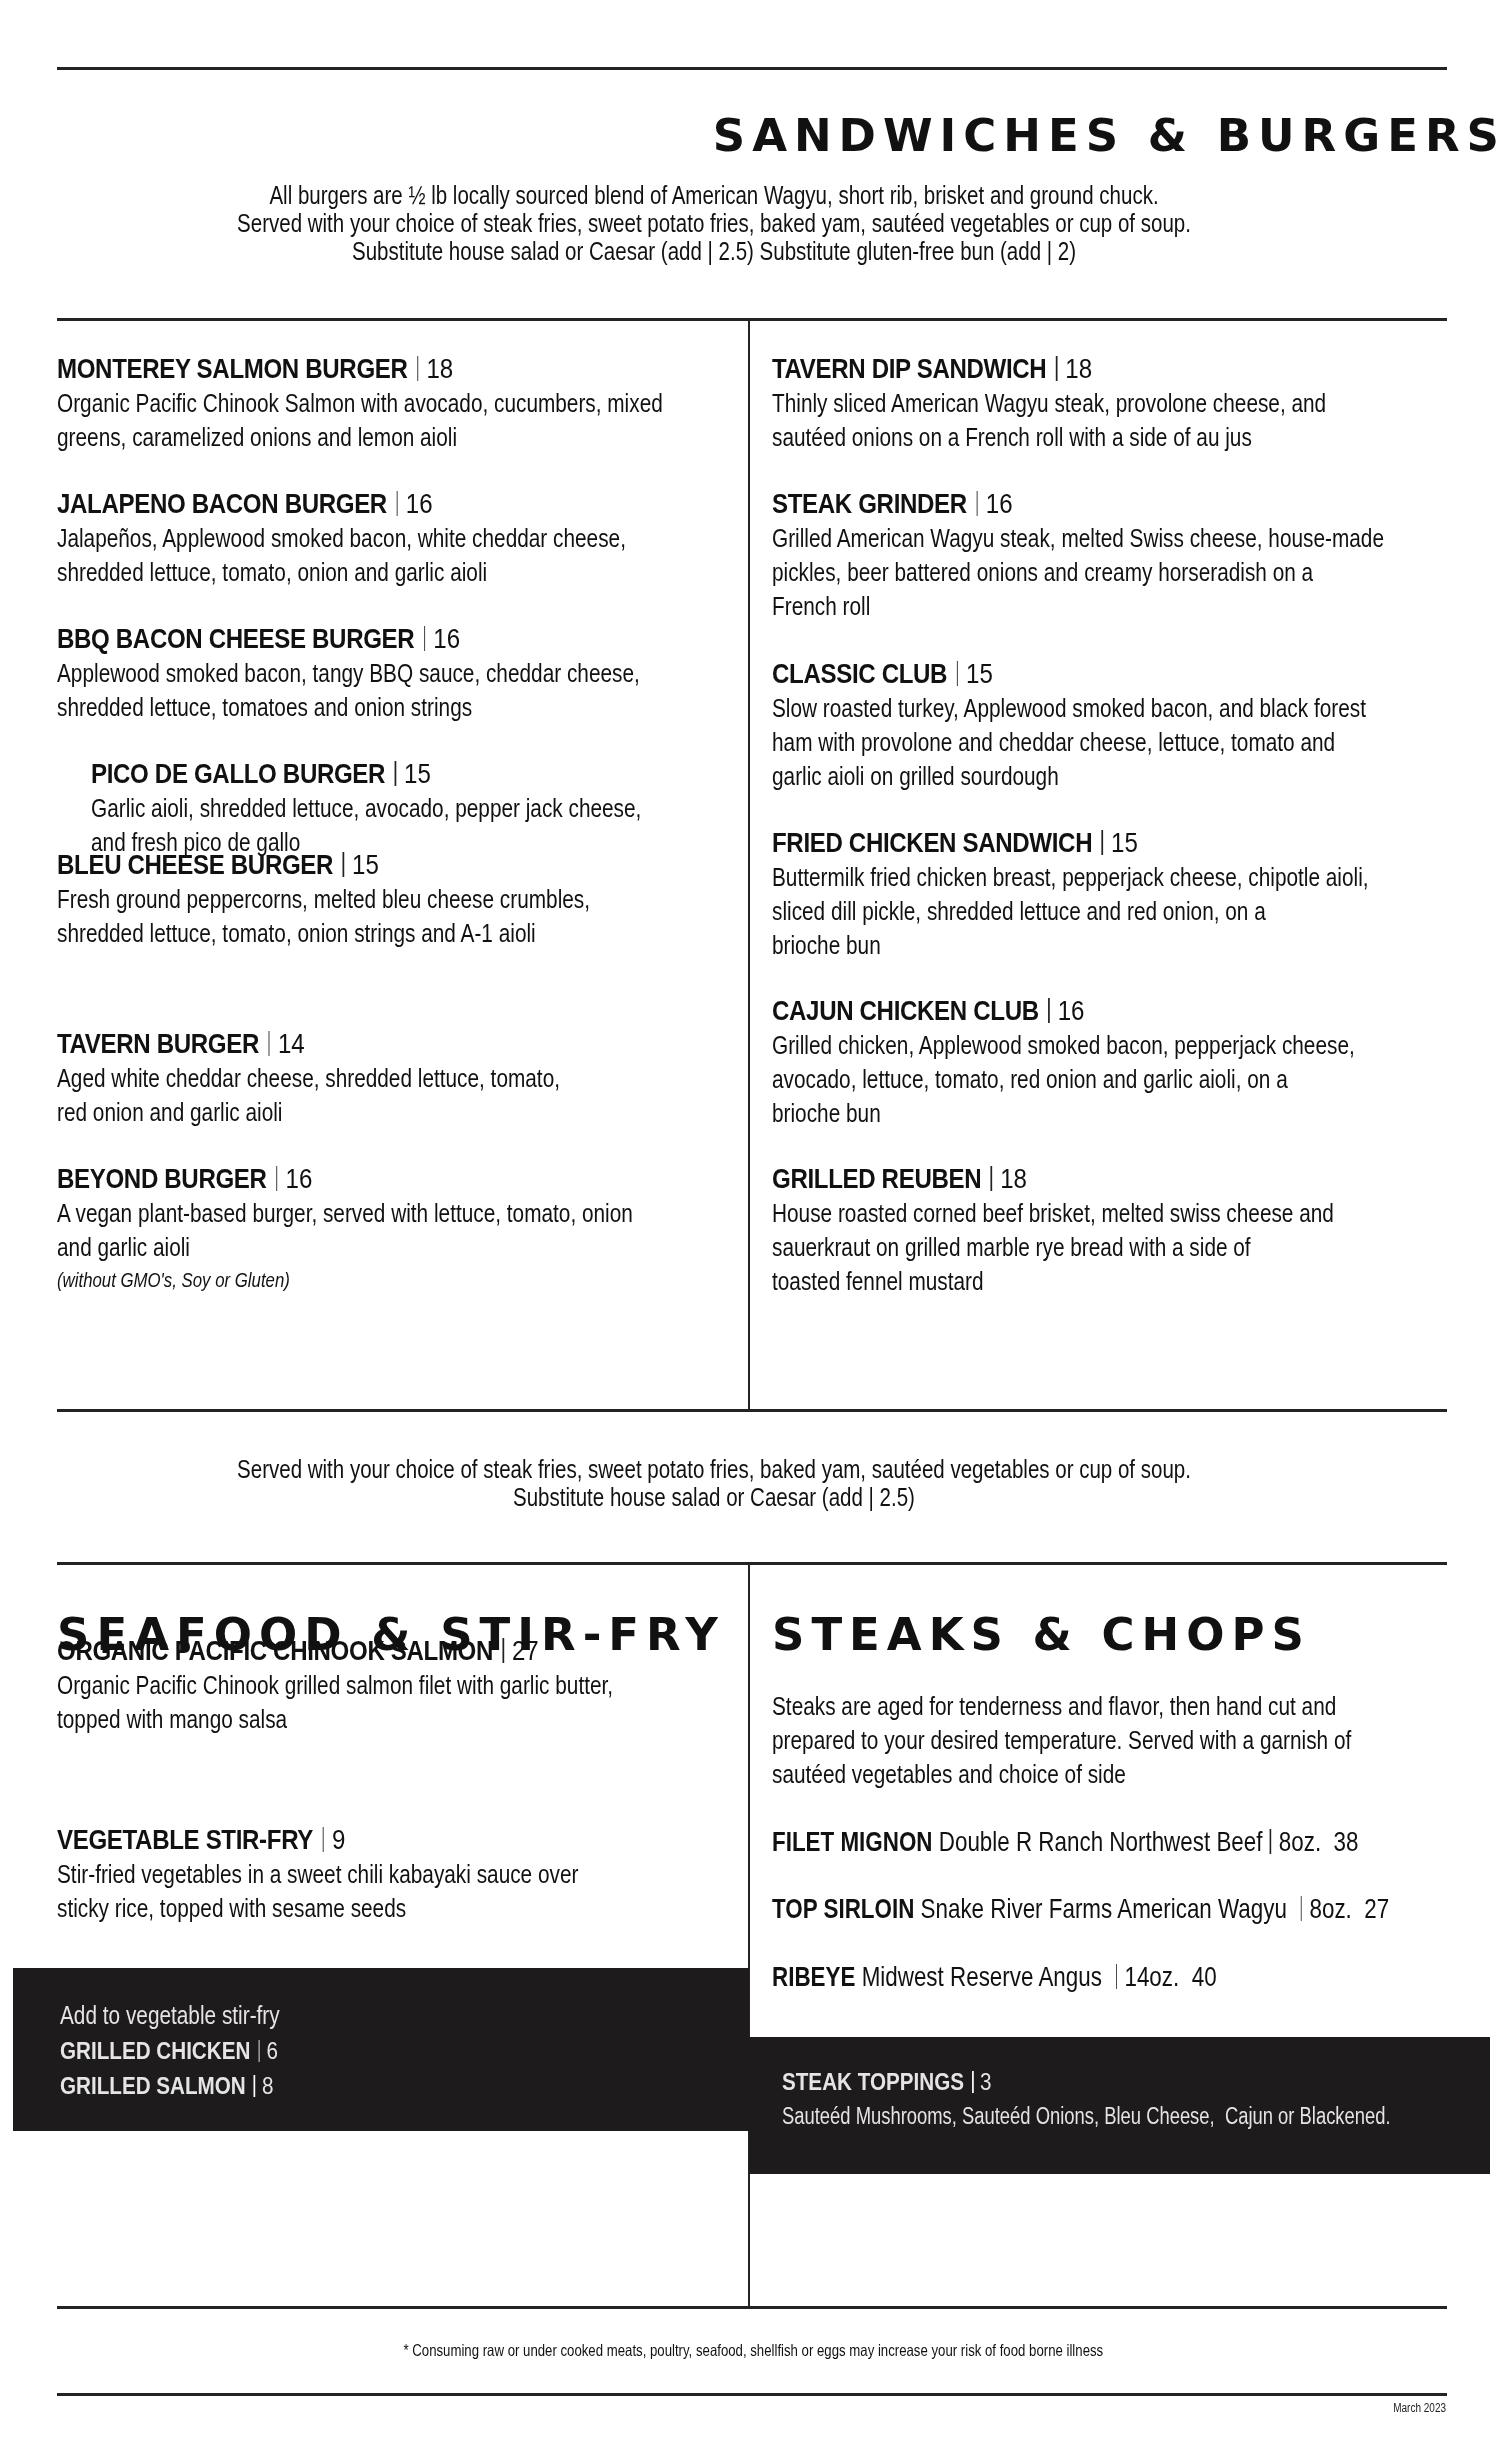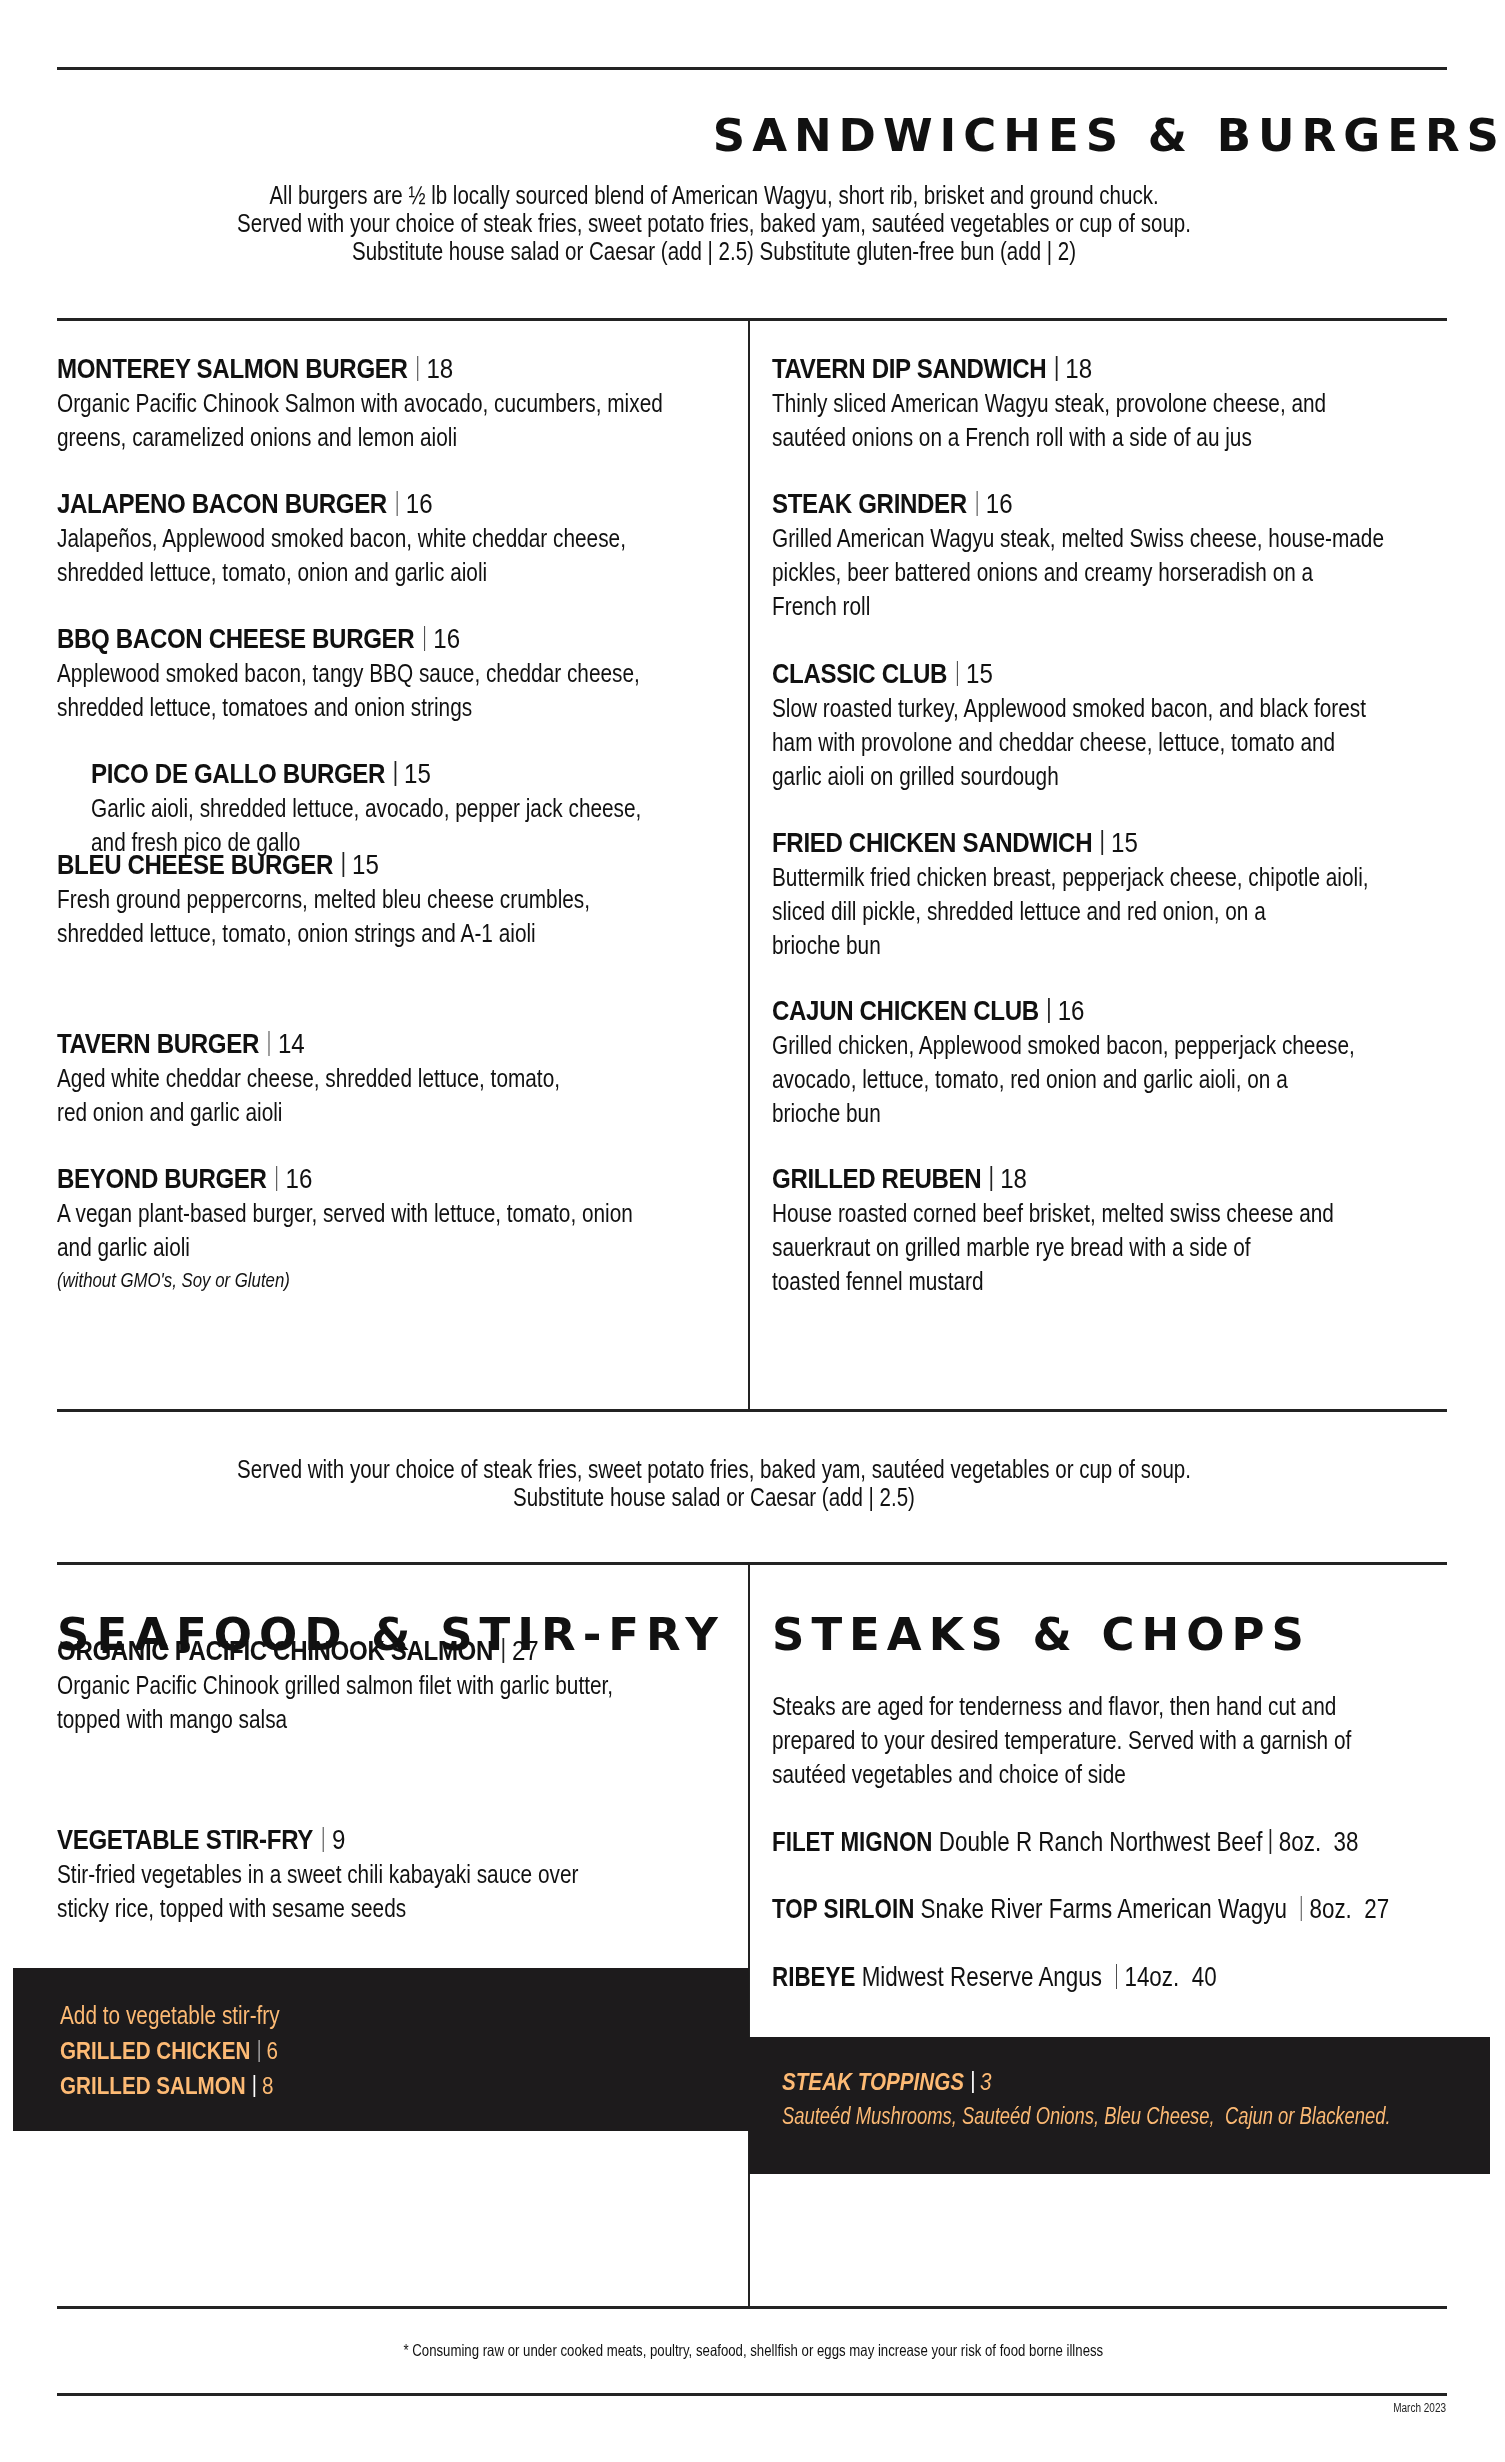"Add to vegetable stir-fry" .dark-box { color: #fdba74 -> #e5e5e5 }
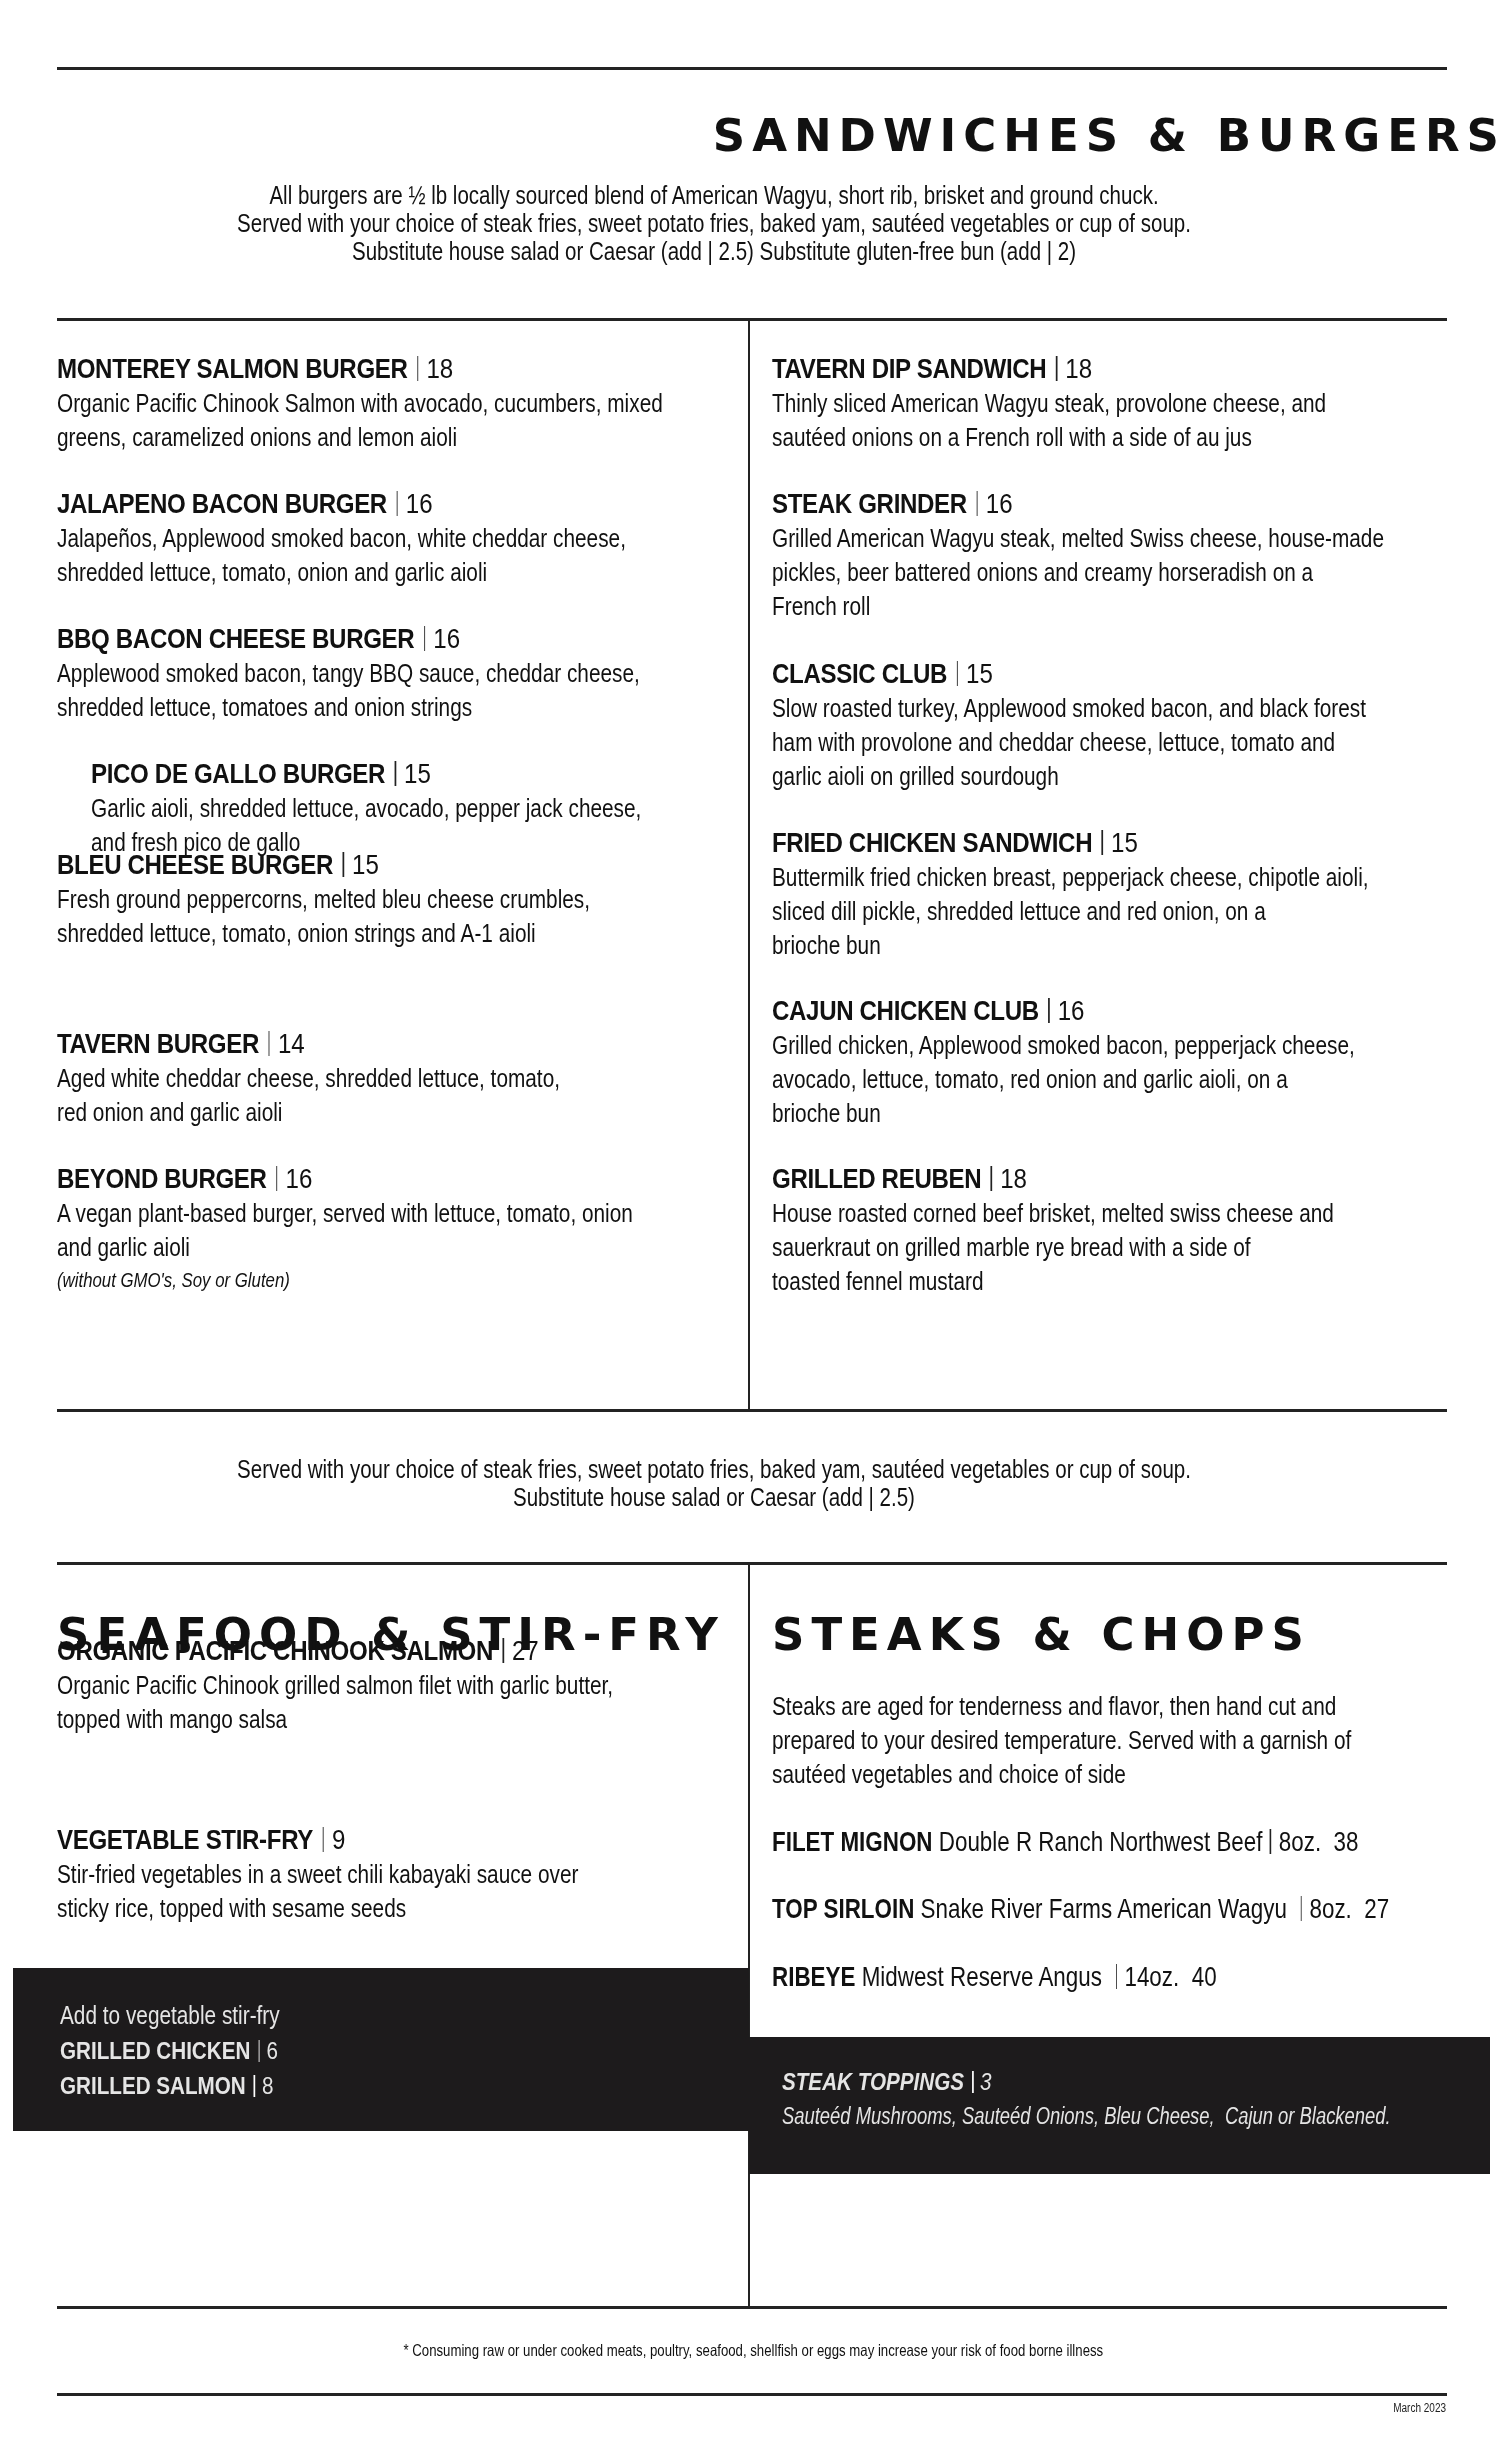"STEAK TOPPINGS 3" div.dark-box { font-style: italic -> none }
